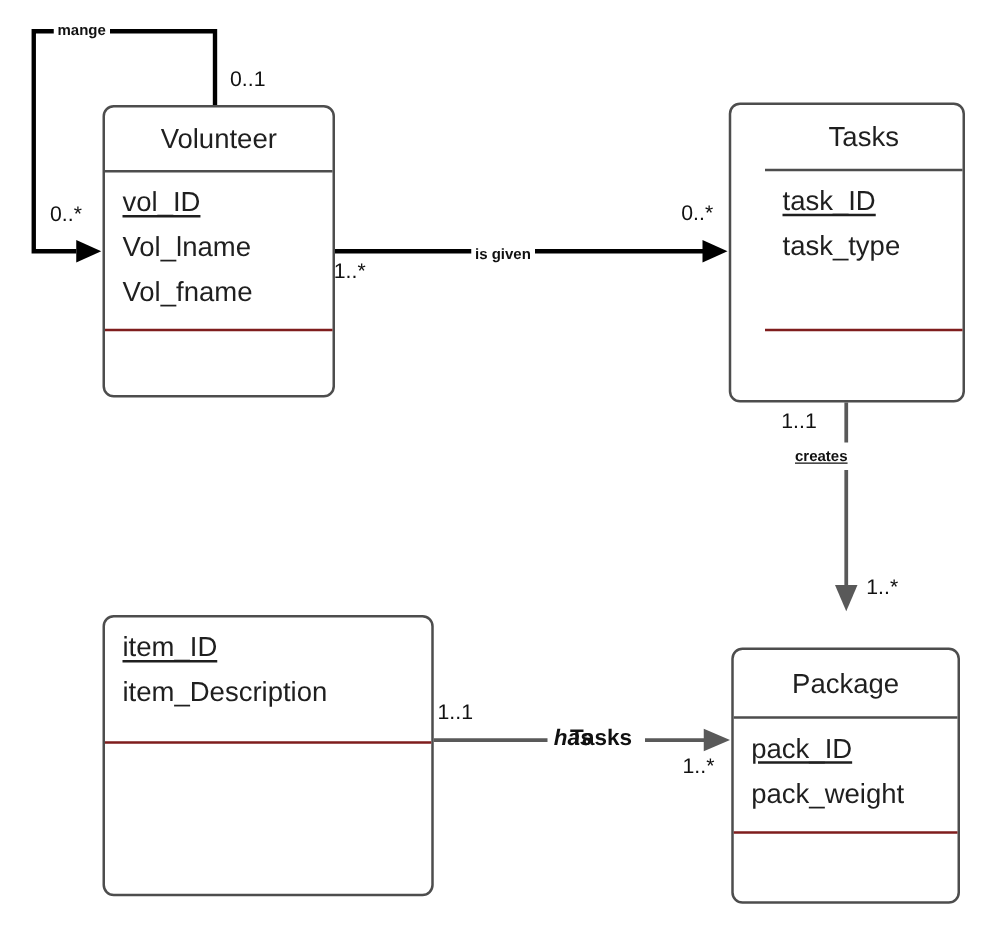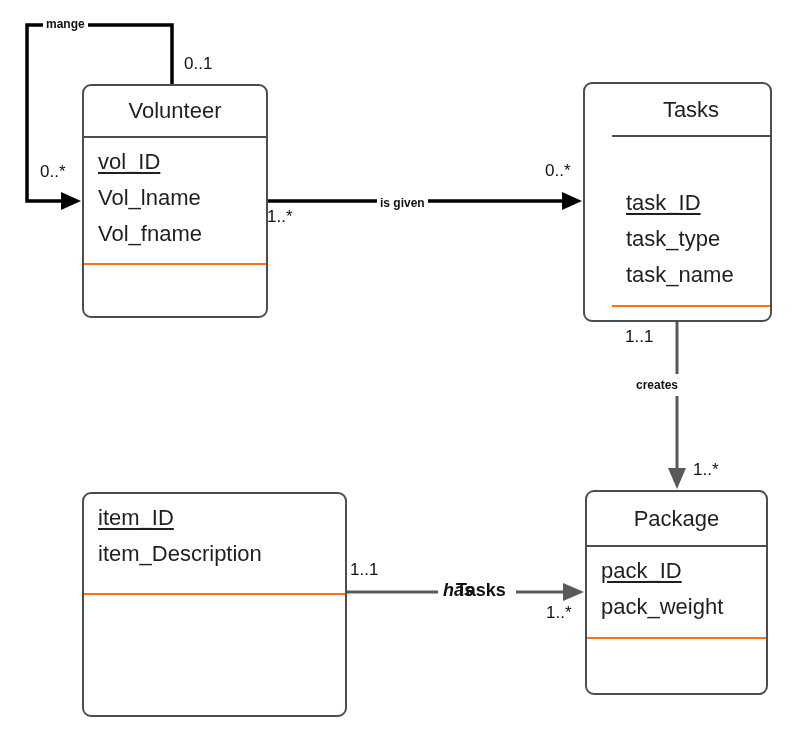"vol_ID" .entity .attrs { border-bottom: 2px solid #f97316 -> 2px solid #7f1d1d }
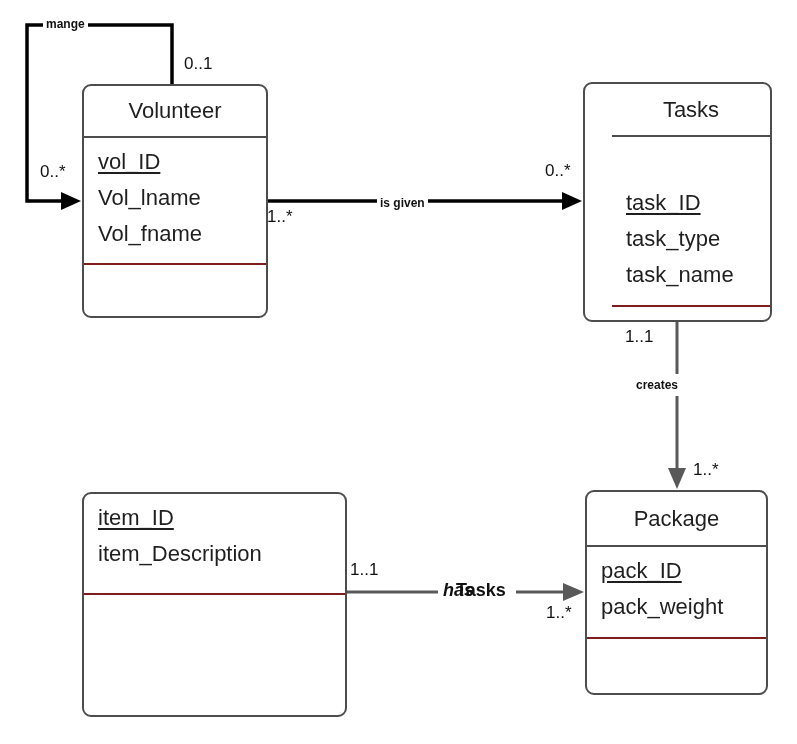"task_ID" div.attrs { margin-top: 42px -> none }
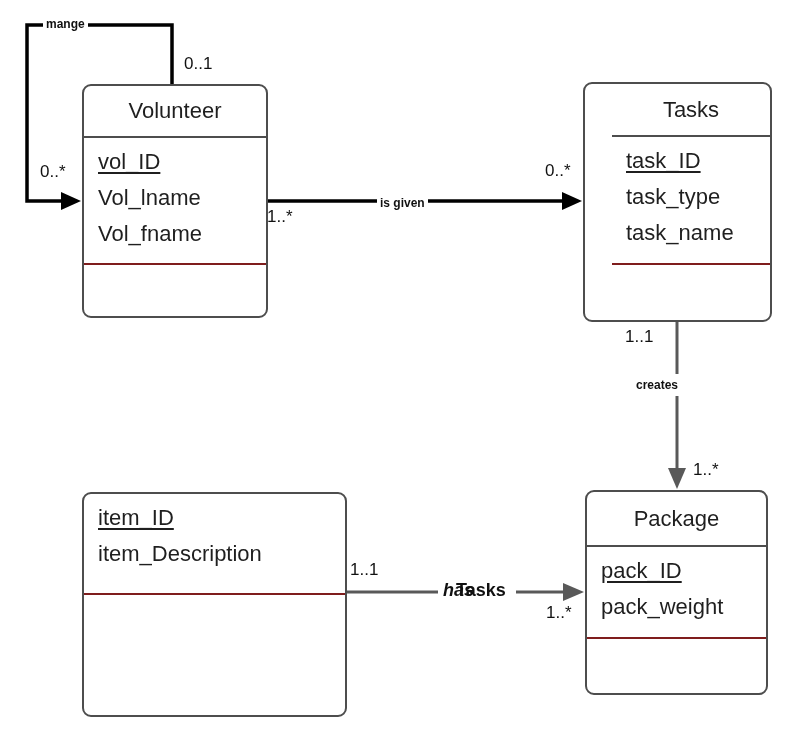"task_name" div.attr { html: <div>task_name</div> -> none }
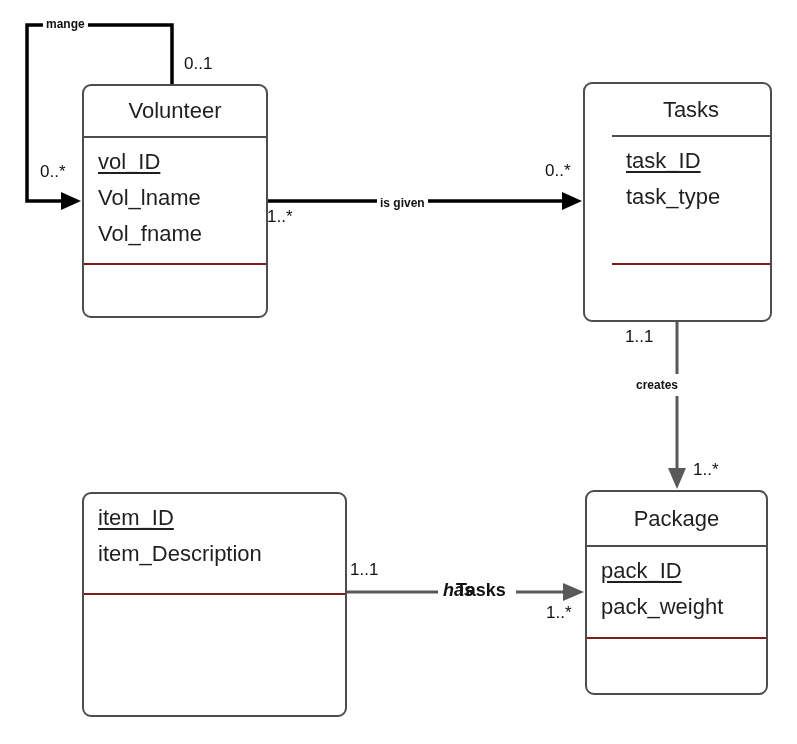"creates" div.rel-label { text-decoration: none -> underline; top: 374px -> 354px }
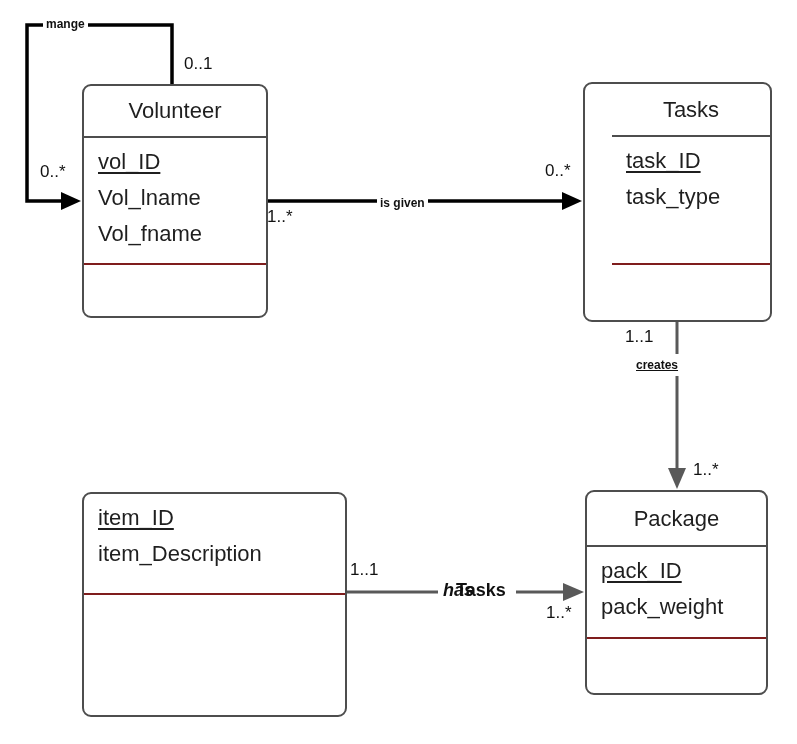"Package" div.entity { top: 490px -> 518px }
